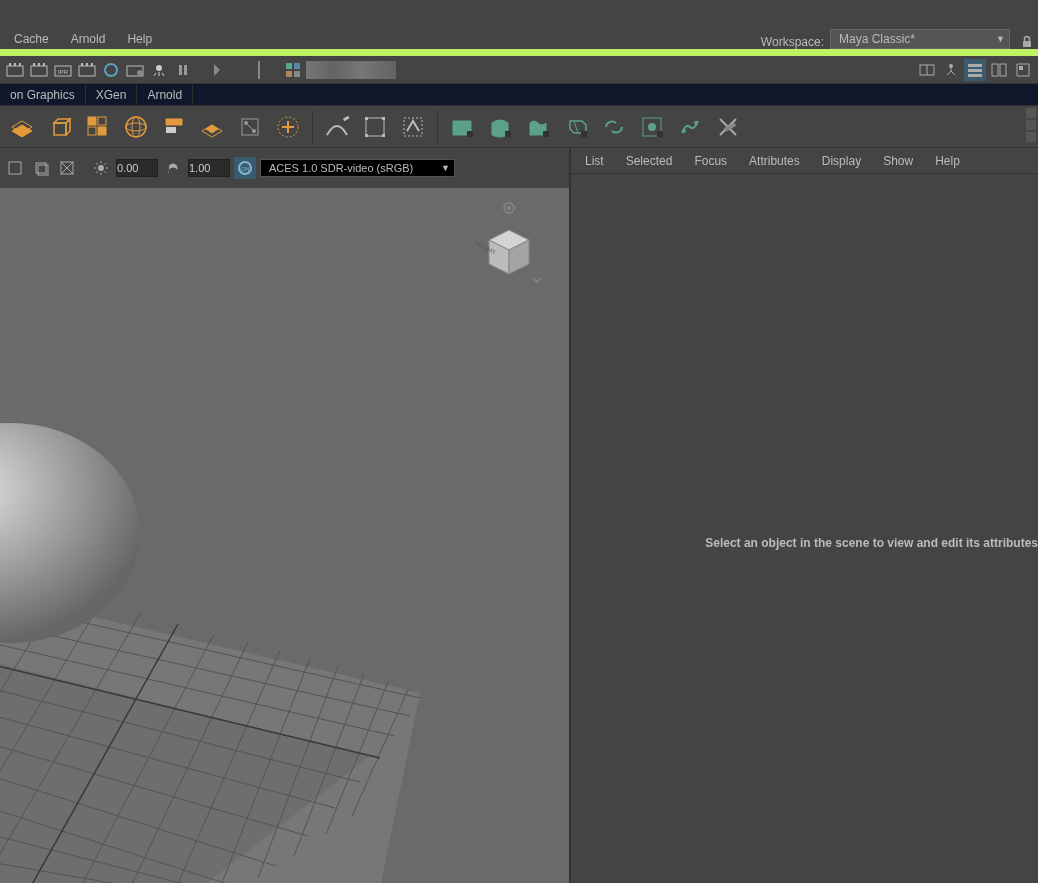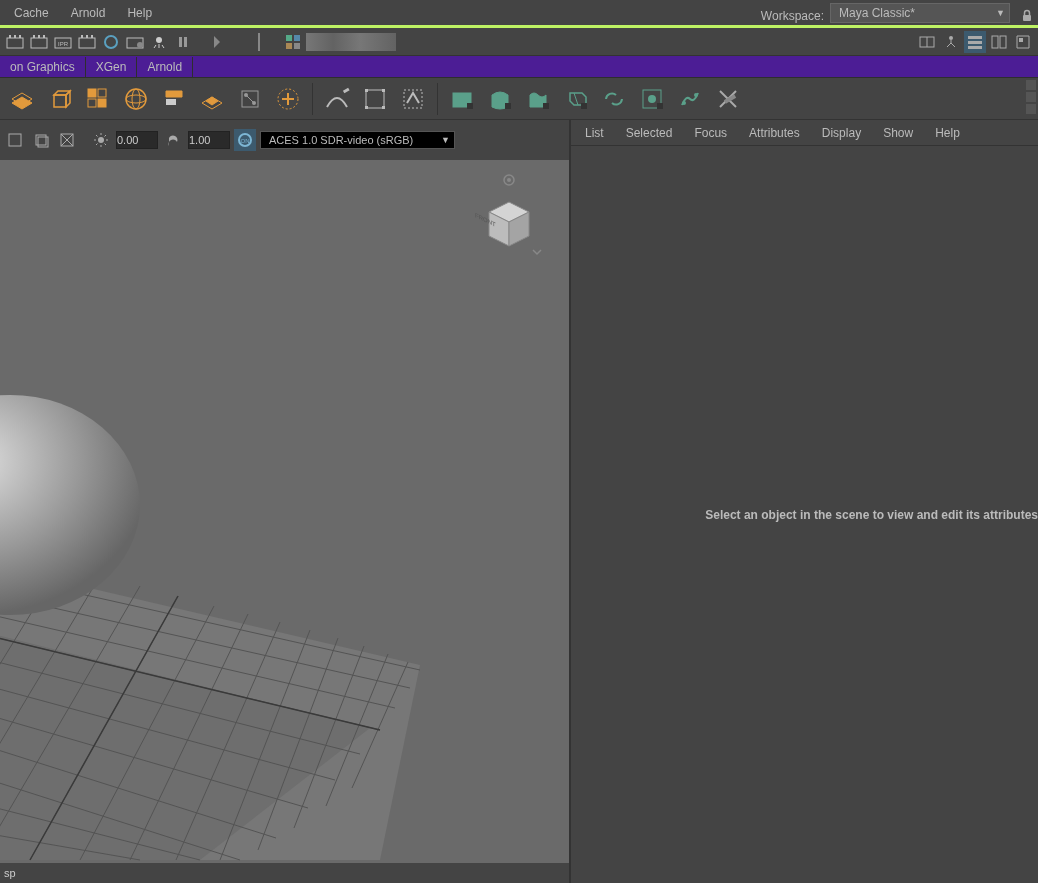"Cache" .menubar { border-bottom: 3px solid #bef264 -> 7px solid #bef264; margin-top: none -> 28px }
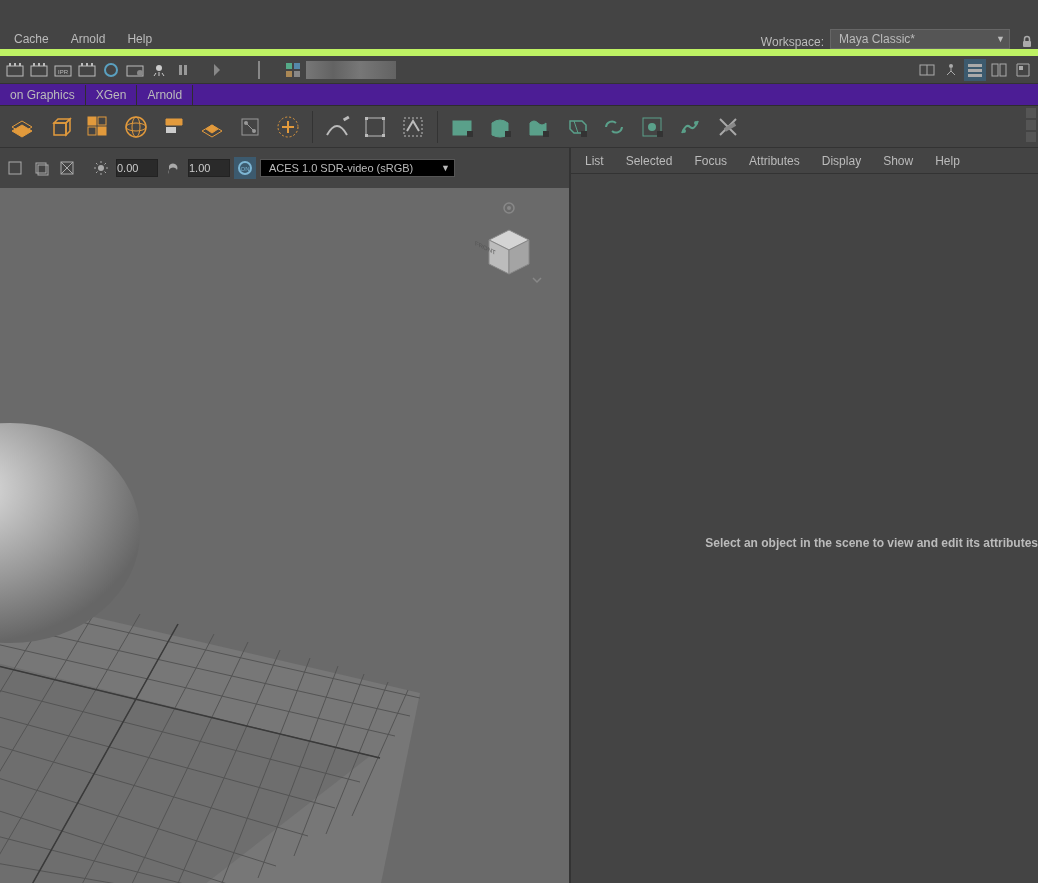"on Graphics" .shelftabs { background: #4c1d95 -> #0f172a }
